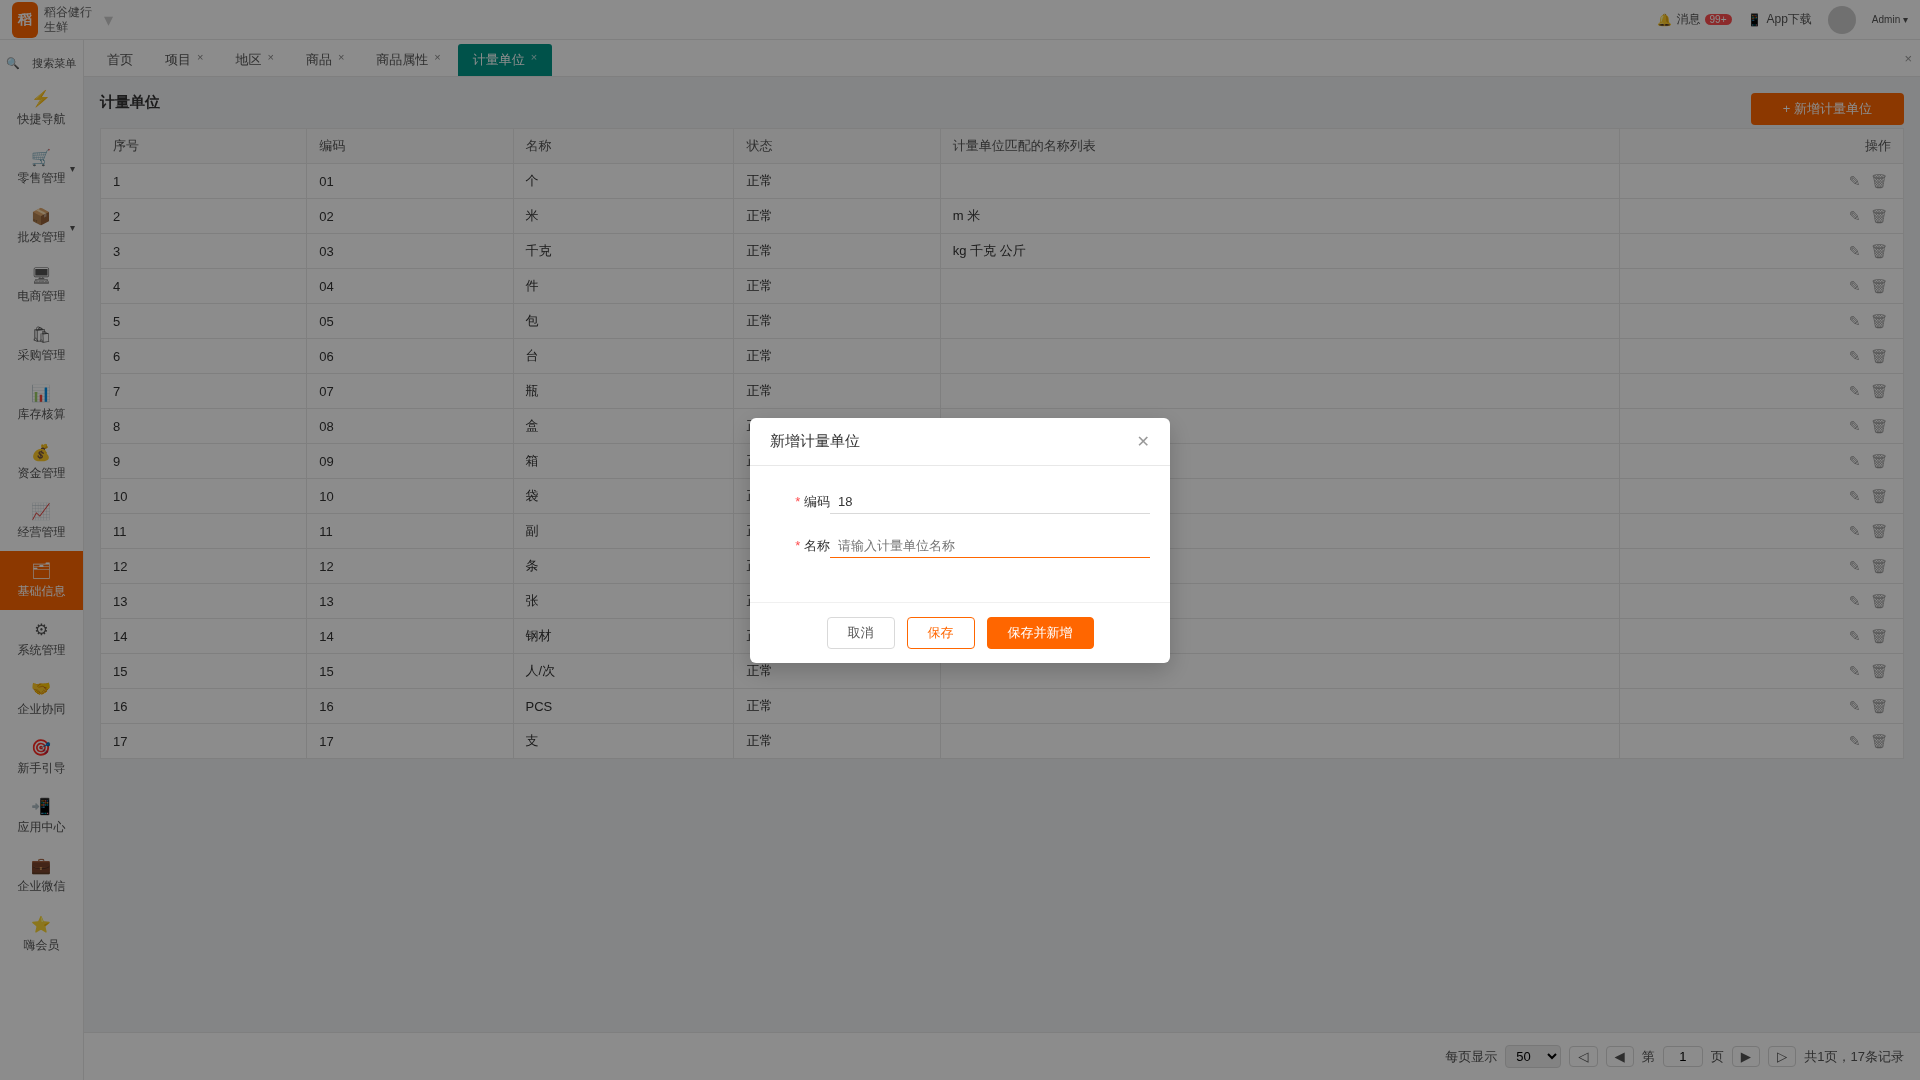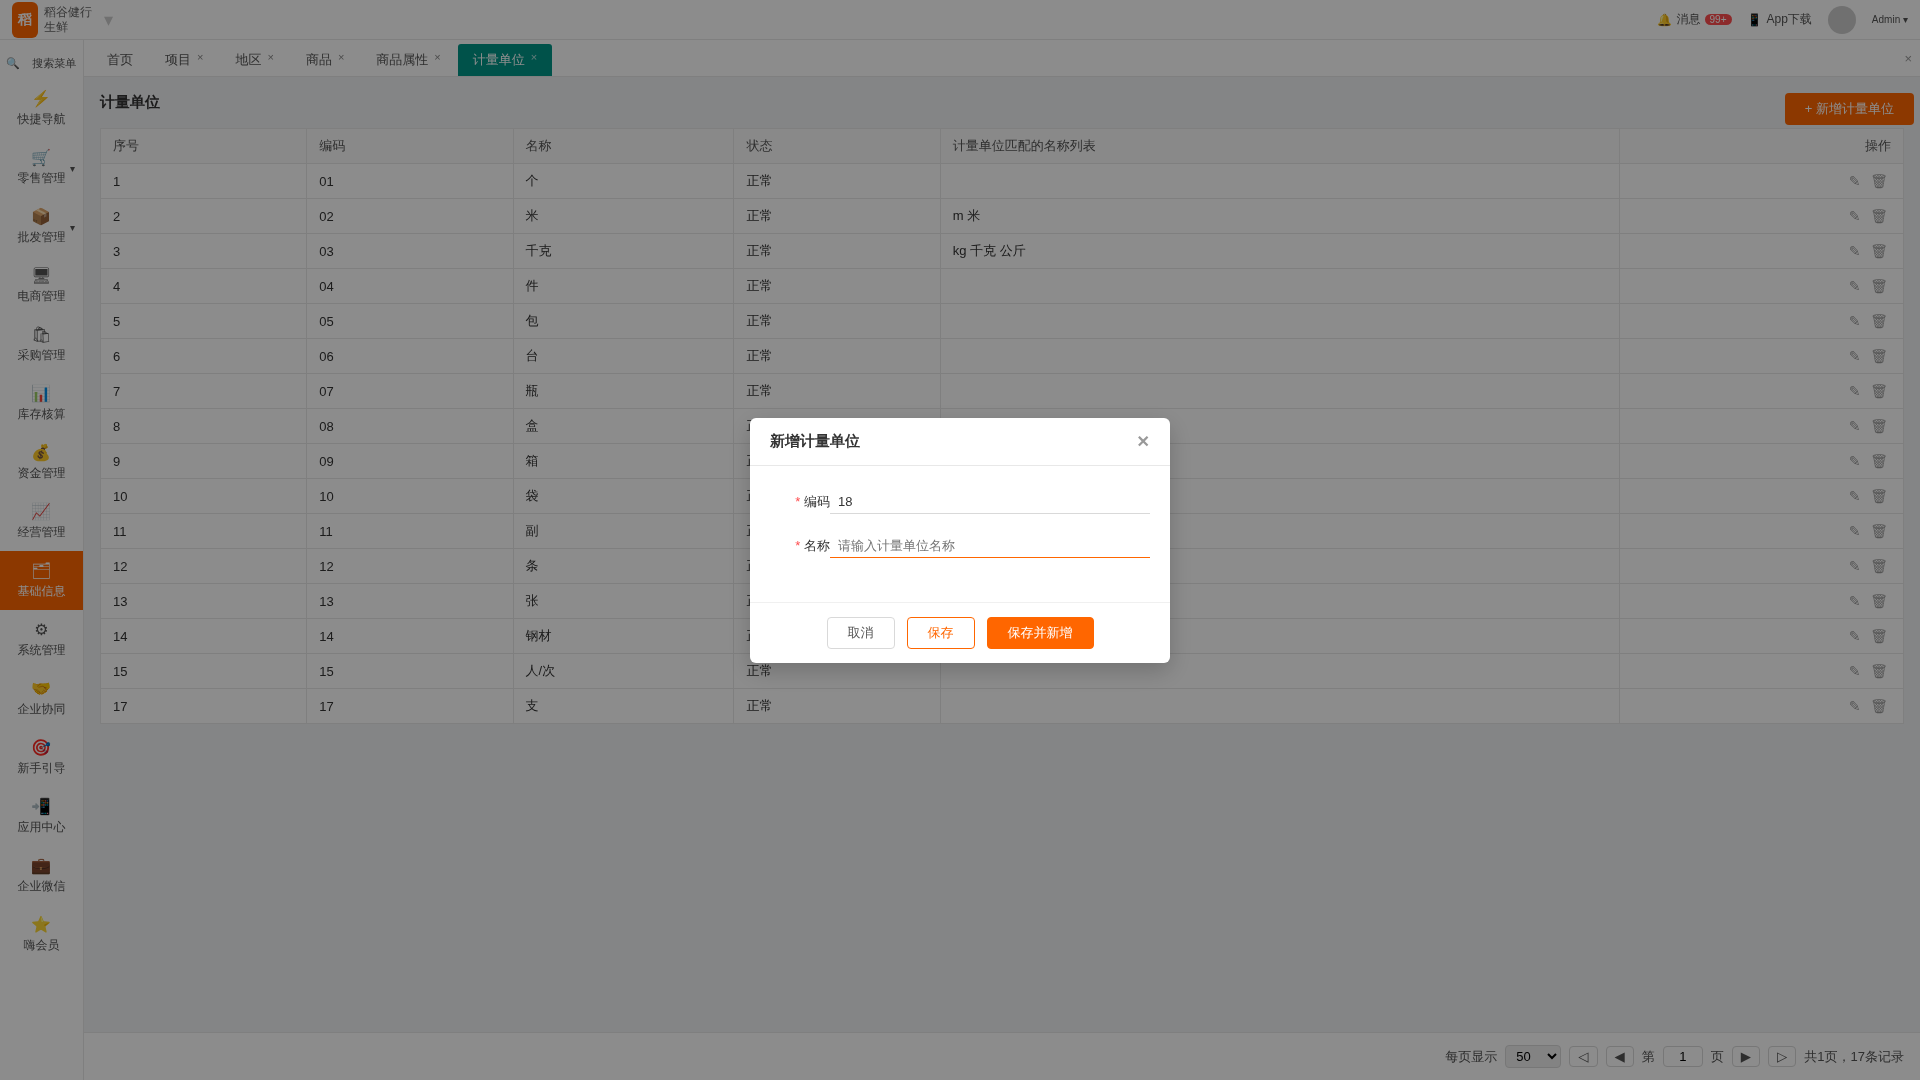"+ 新增计量单位" .add-btn { padding: 7px 20px -> 7px 32px; right: 6px -> 16px }
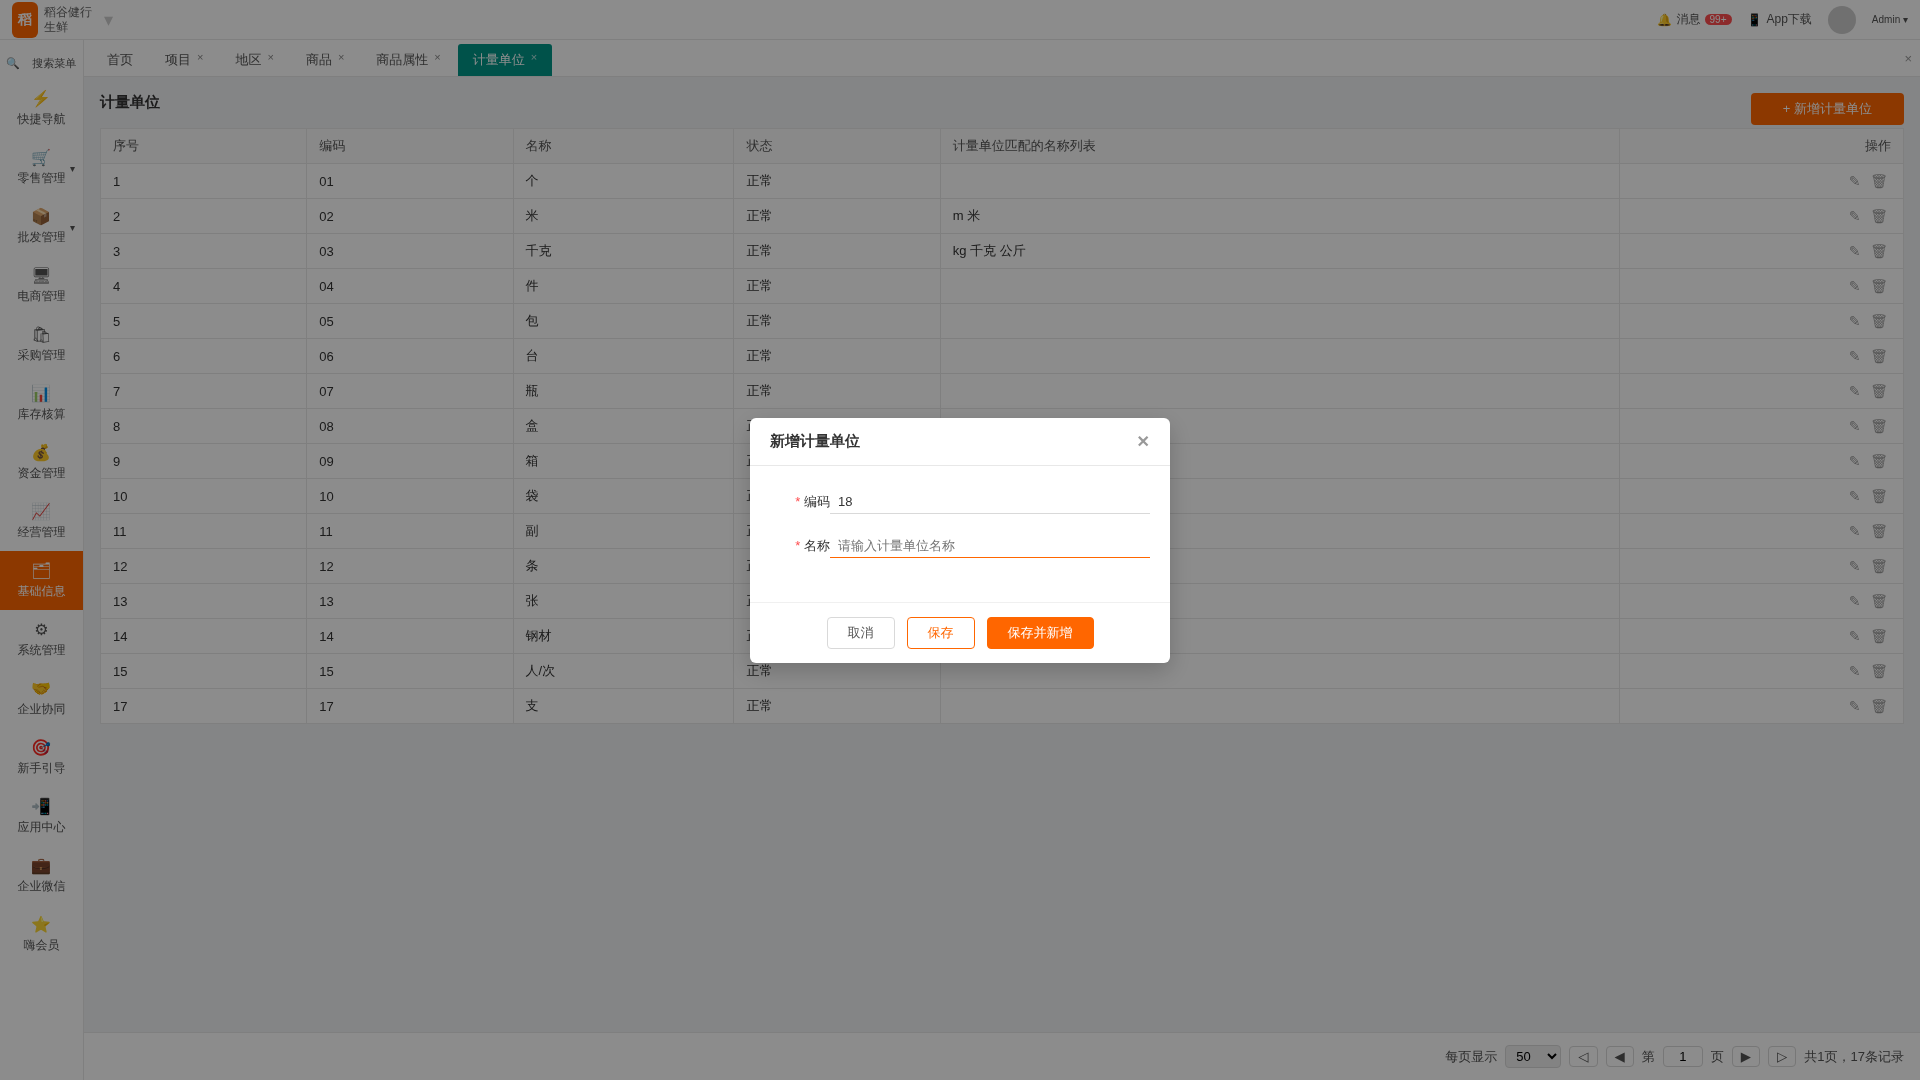"新增计量单位" .modal-header { font-weight: bold -> normal }
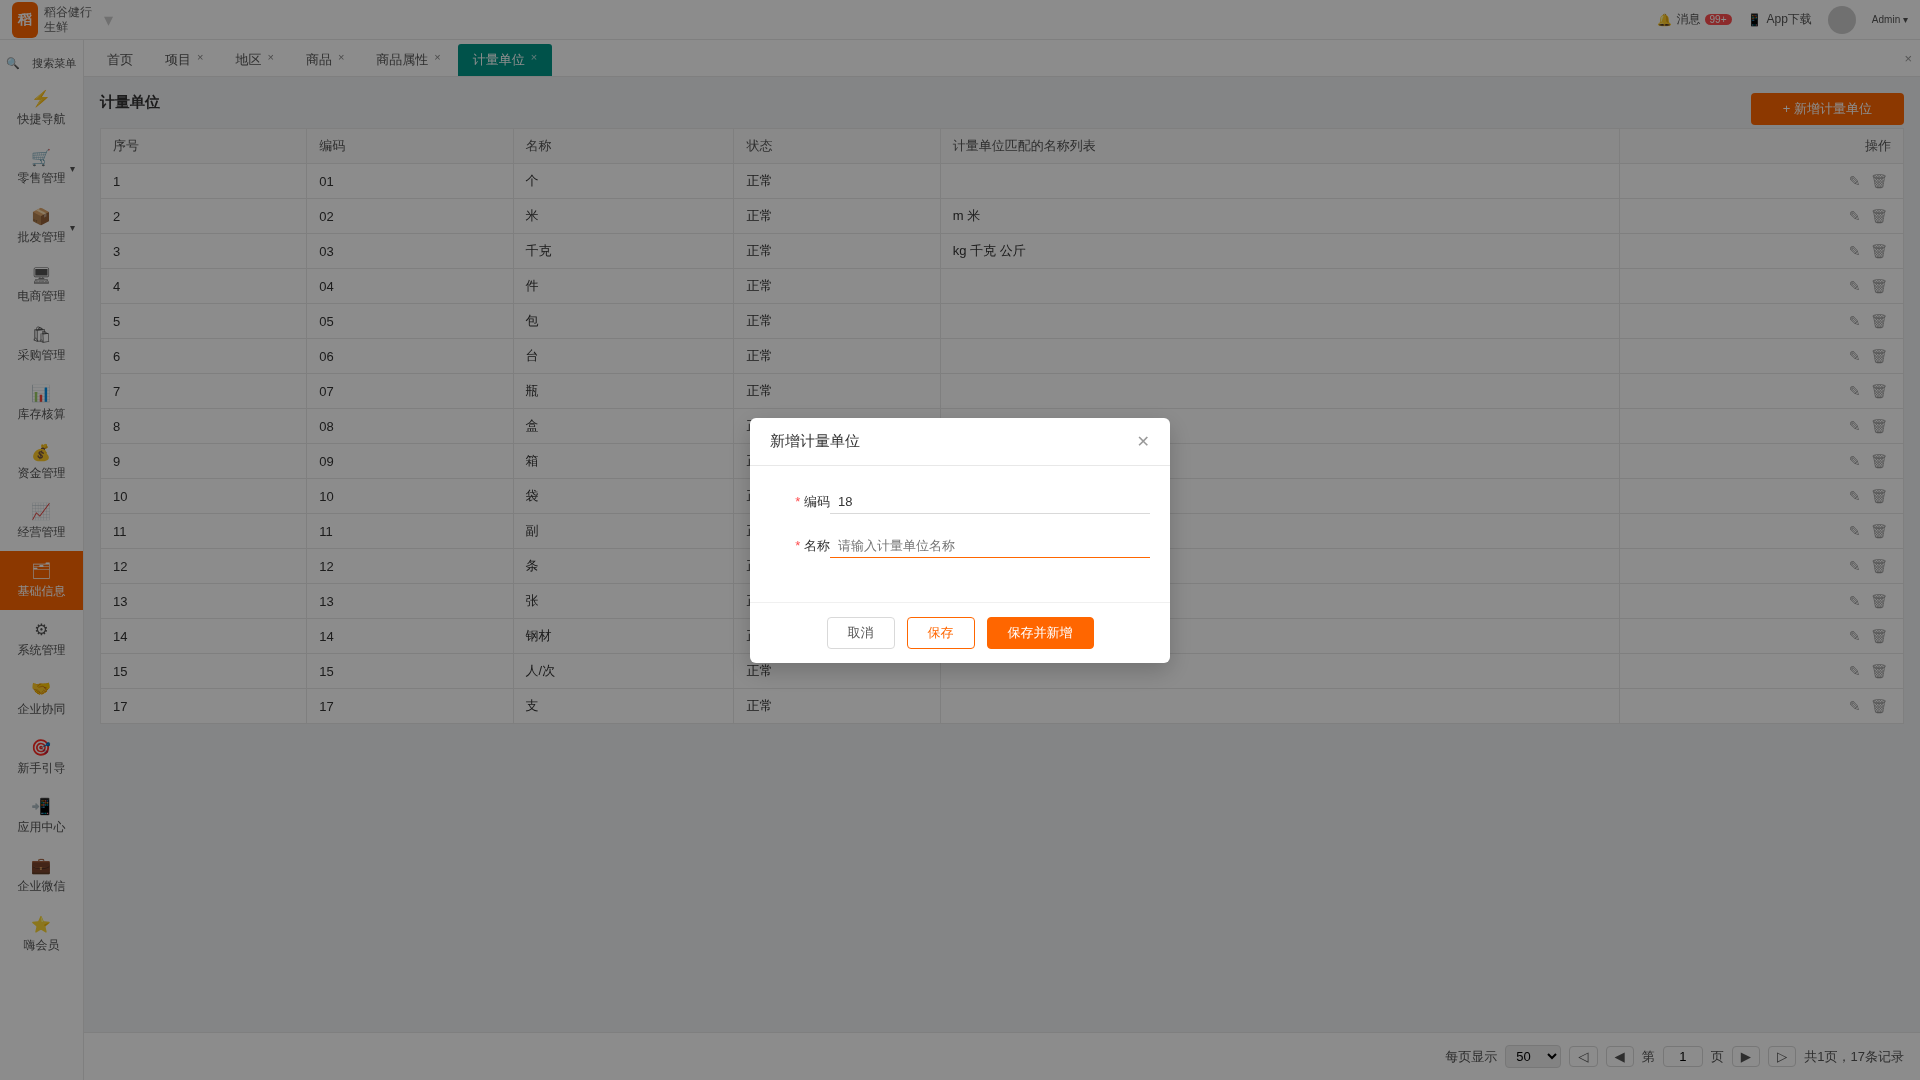"16" tr { html: none -> <tr> <td>16</td> <td>16</td> <td>PCS</td> <td>正常</td> <td></td> <td> <span>✎</span> <span>🗑</span> </td> </tr> }
